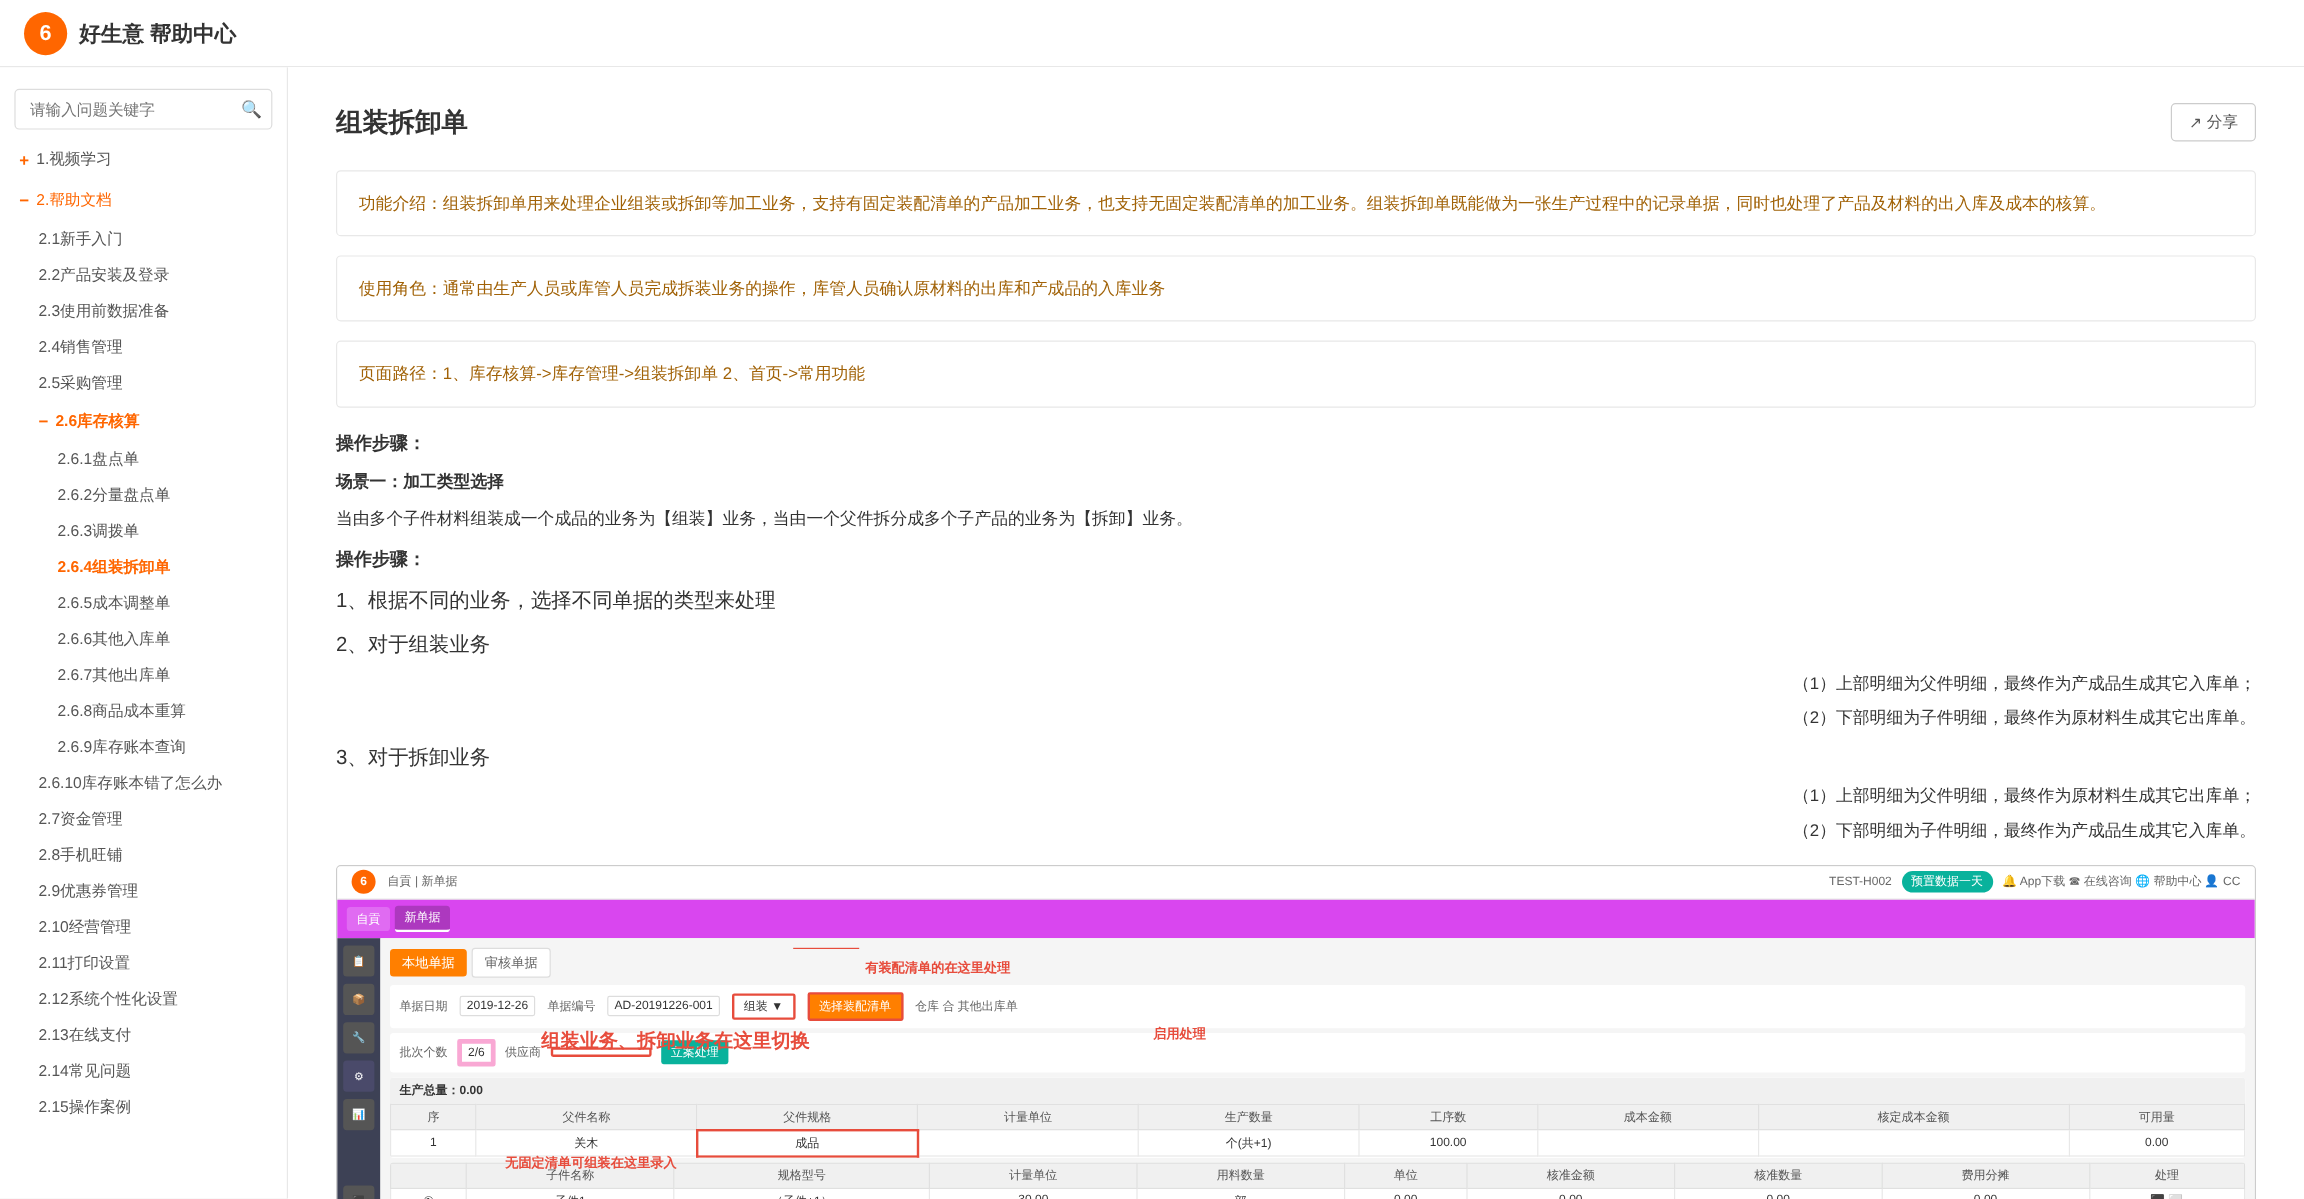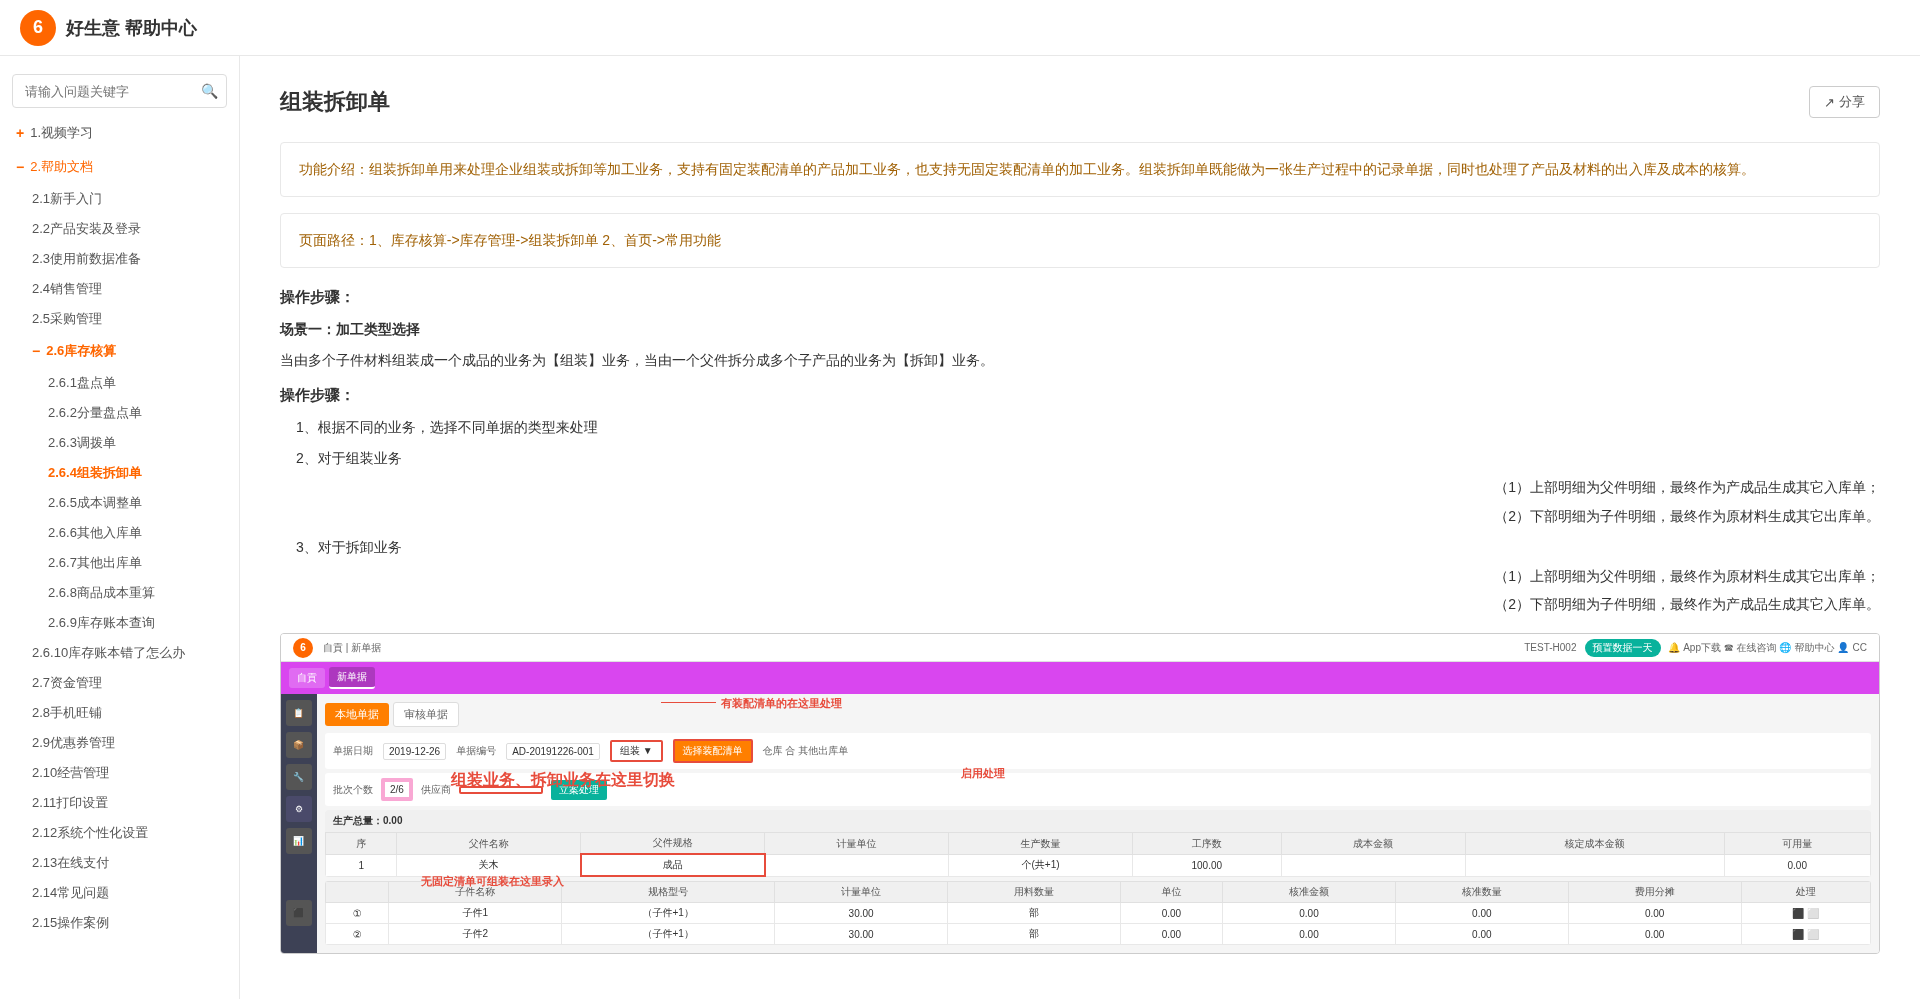"使用角色：通常由生产人员或库管人员完成拆装业务的操作，库管人员确认原材料的出库和" div.info-block { html: none -> <div> <span>使用角色：通常由生产人员或库管人员完成拆装业务的操作，库管人员确认原材料的出库和产成品的入库业务</span> </div> }
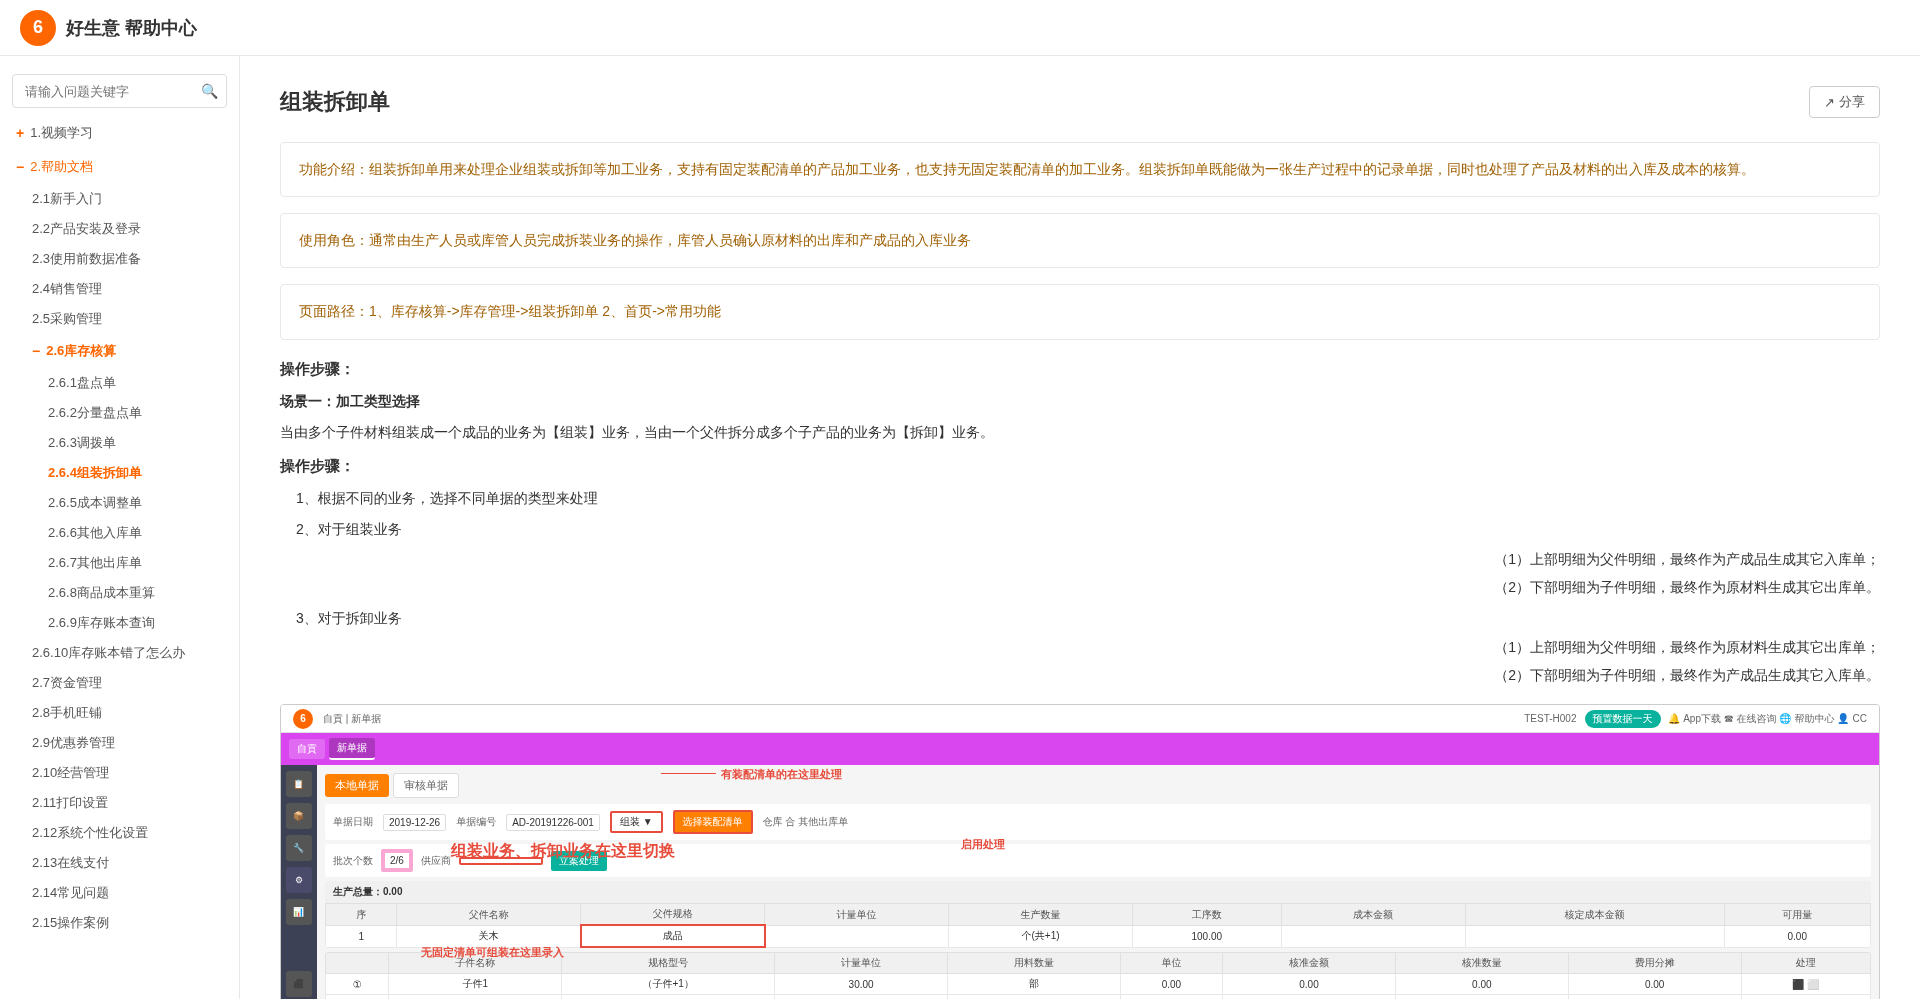"1、根据不同的业务，选择不同单据的类型来处理" .list-item { font-size: 14px -> 17px; margin: 4px 16px -> 4px 0 }
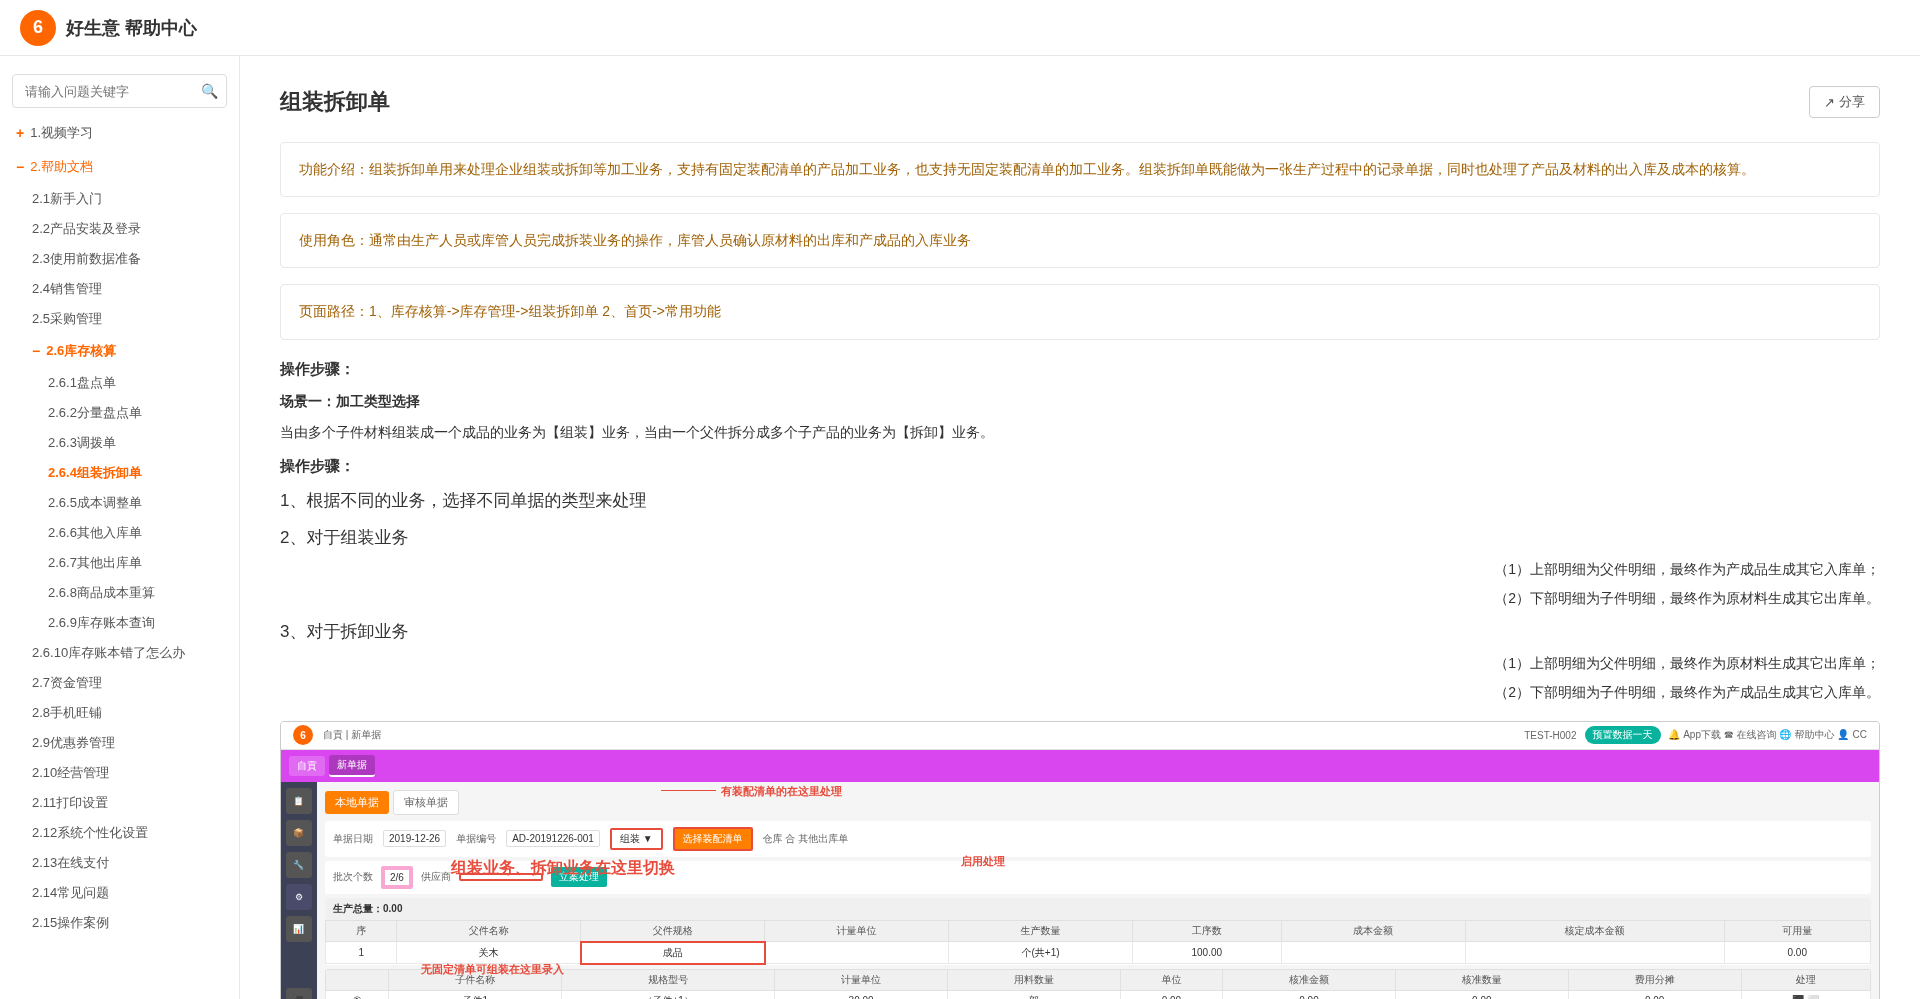"有装配清单的在这里处理" div { top: 62px -> 77px }
